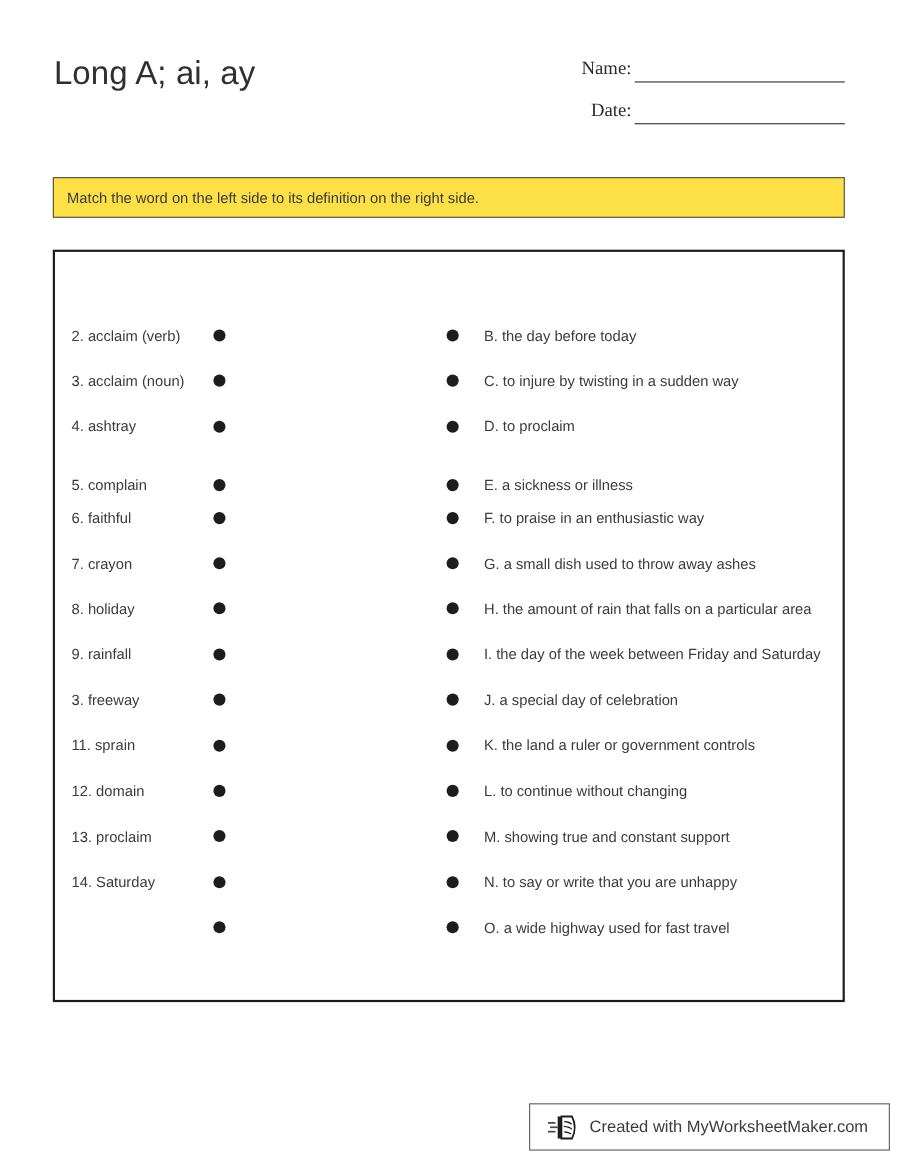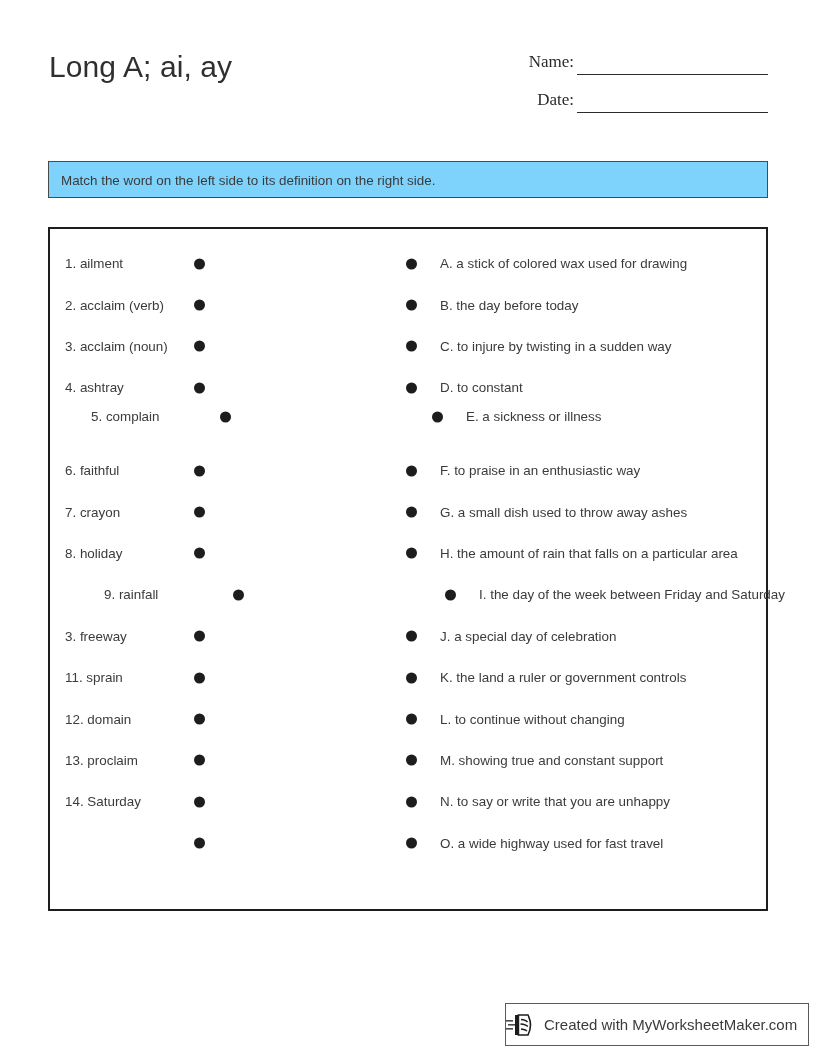"Match the word on the" #instruction-box { background: #7dd3fc -> #fde047 }
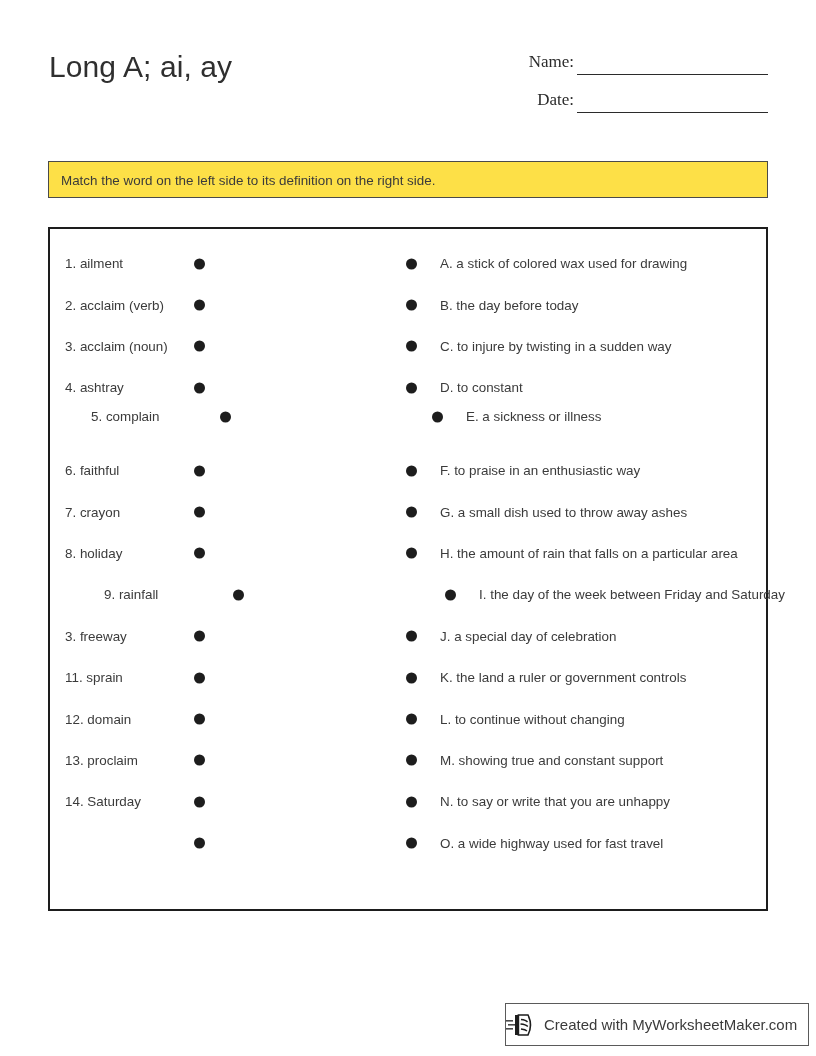"1. ailment" div.match-row { html: <div> <div> <span>1. ailment</span> </div> <span></span> <span></span> <div> <span>A. a stick of colored wax used for drawing</span> </div> </div> -> none }
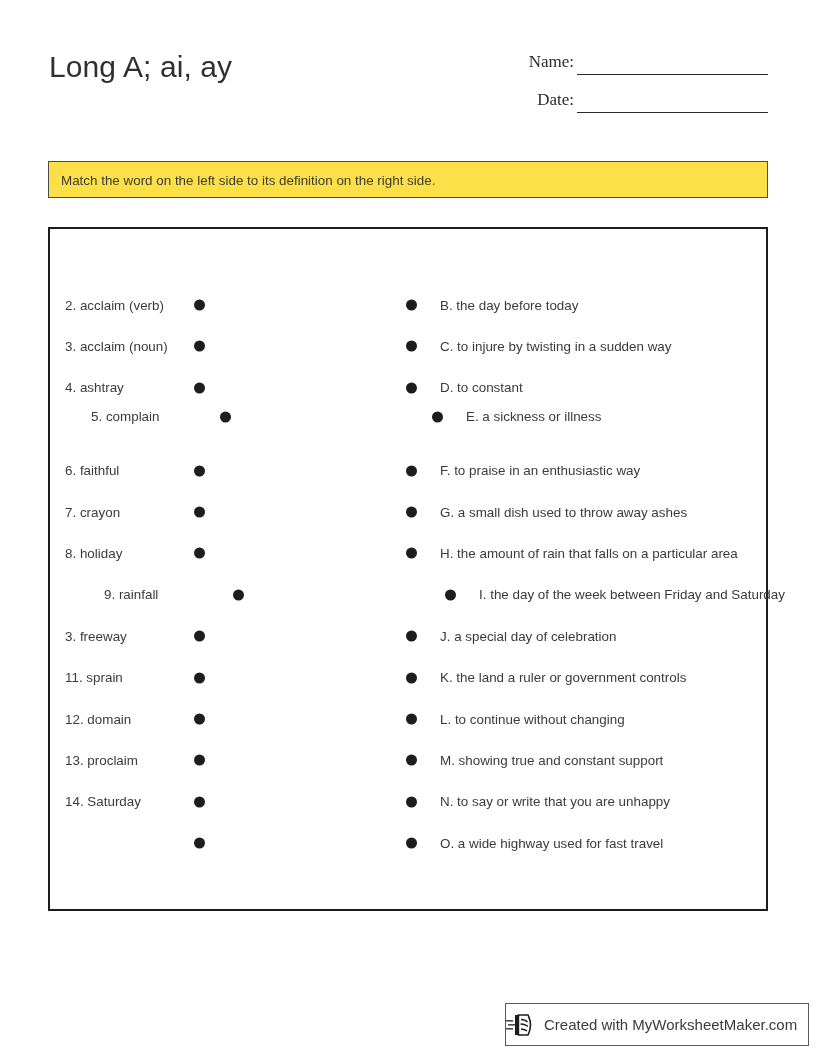"D. to constant" span.right-label { text: constant -> proclaim }
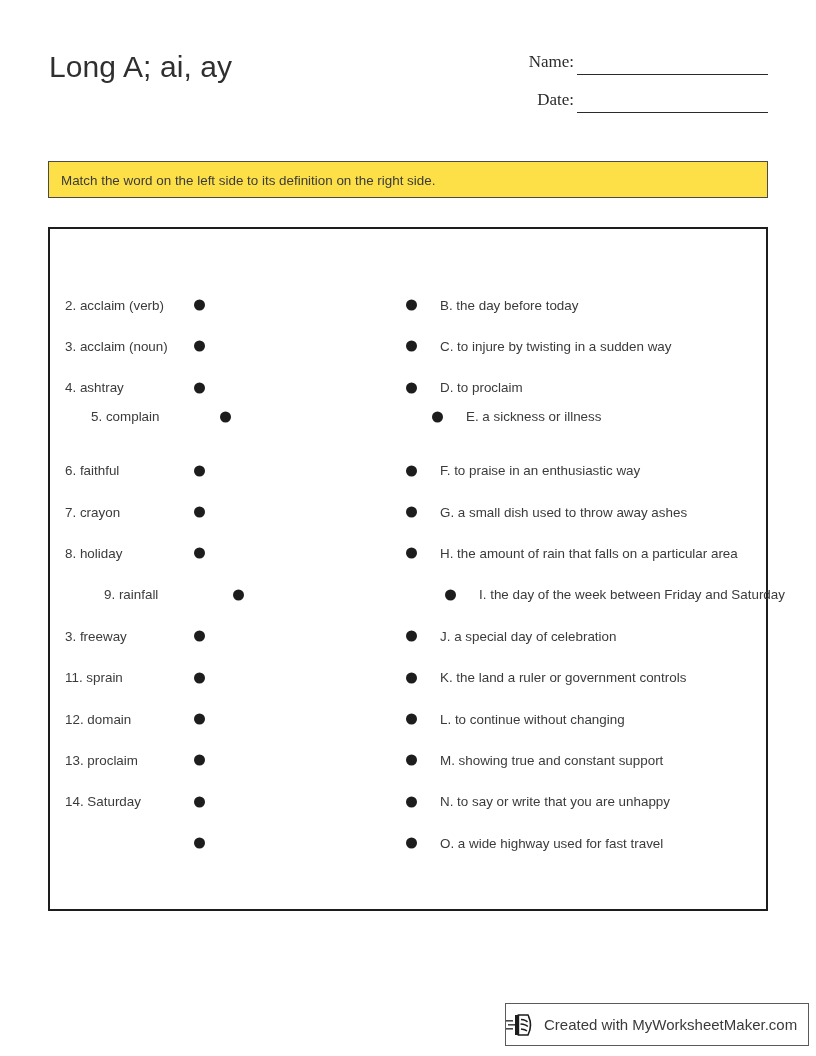"5. complain" div.match-row { margin-left: 26px -> none; top: 167px -> 191px }
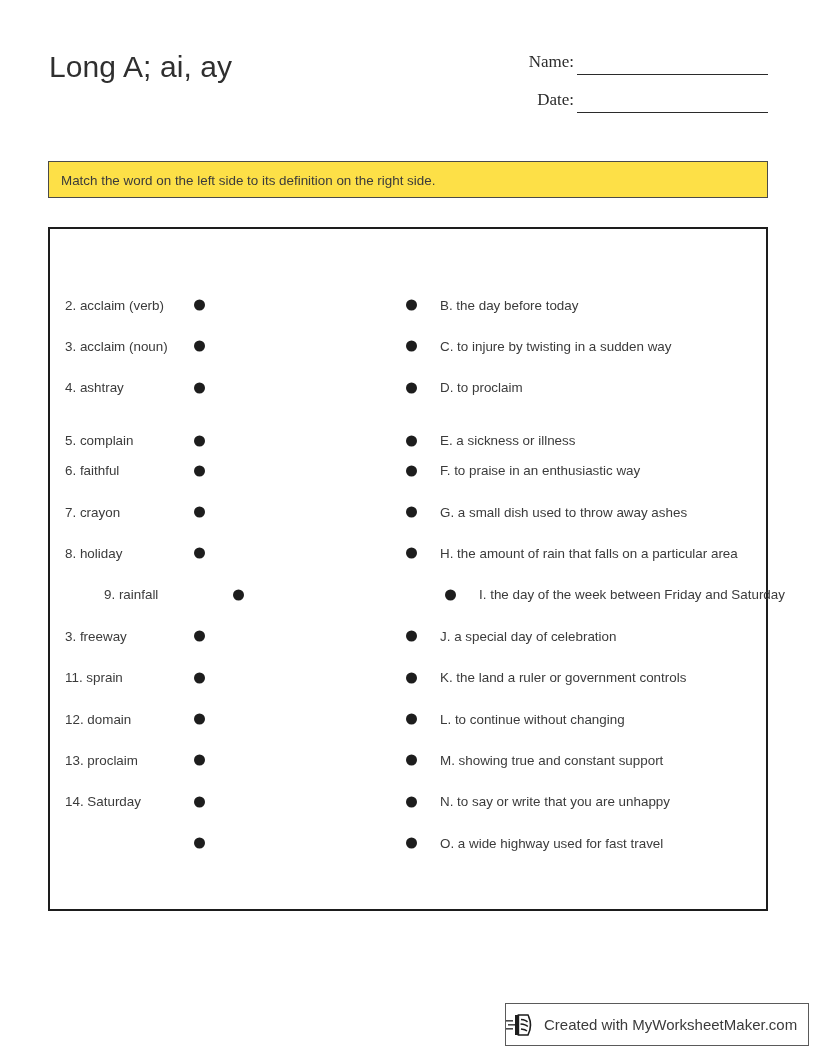"9. rainfall" div.match-row { margin-left: 39px -> none }
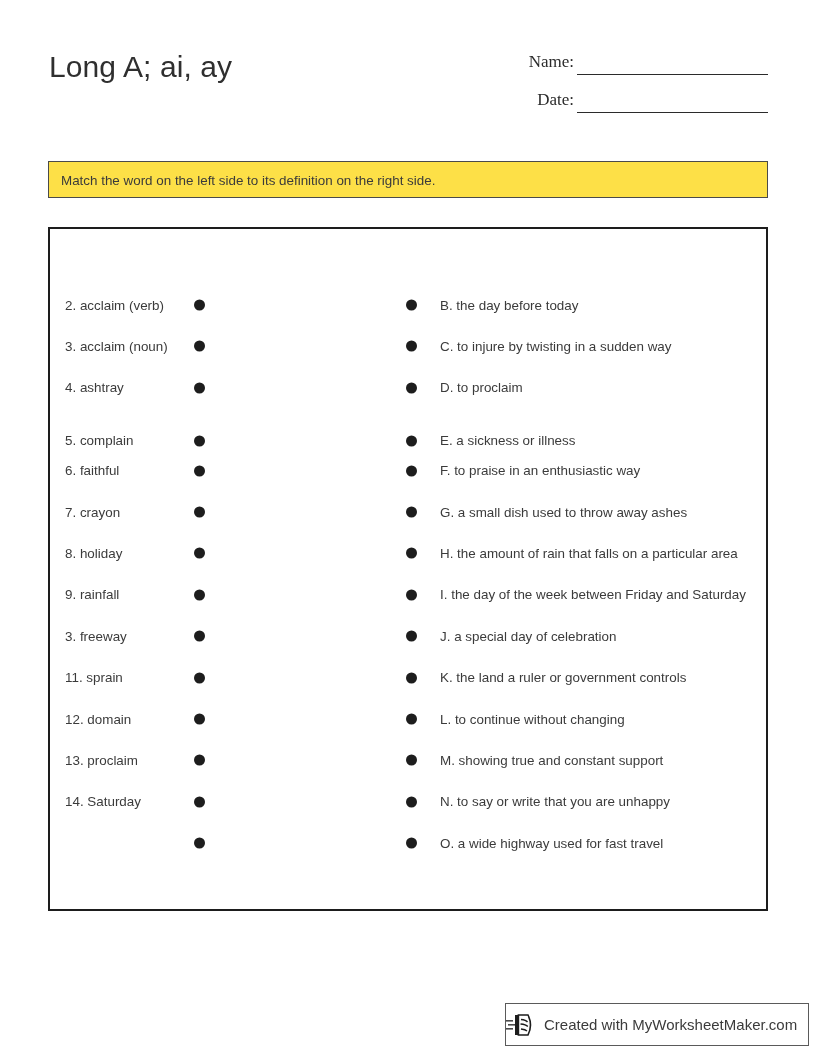"Created with MyWorksheetMaker.com" #footer-badge { left: 505px -> 481px; padding-left: 0 -> 16px; width: 304px -> 328px }
